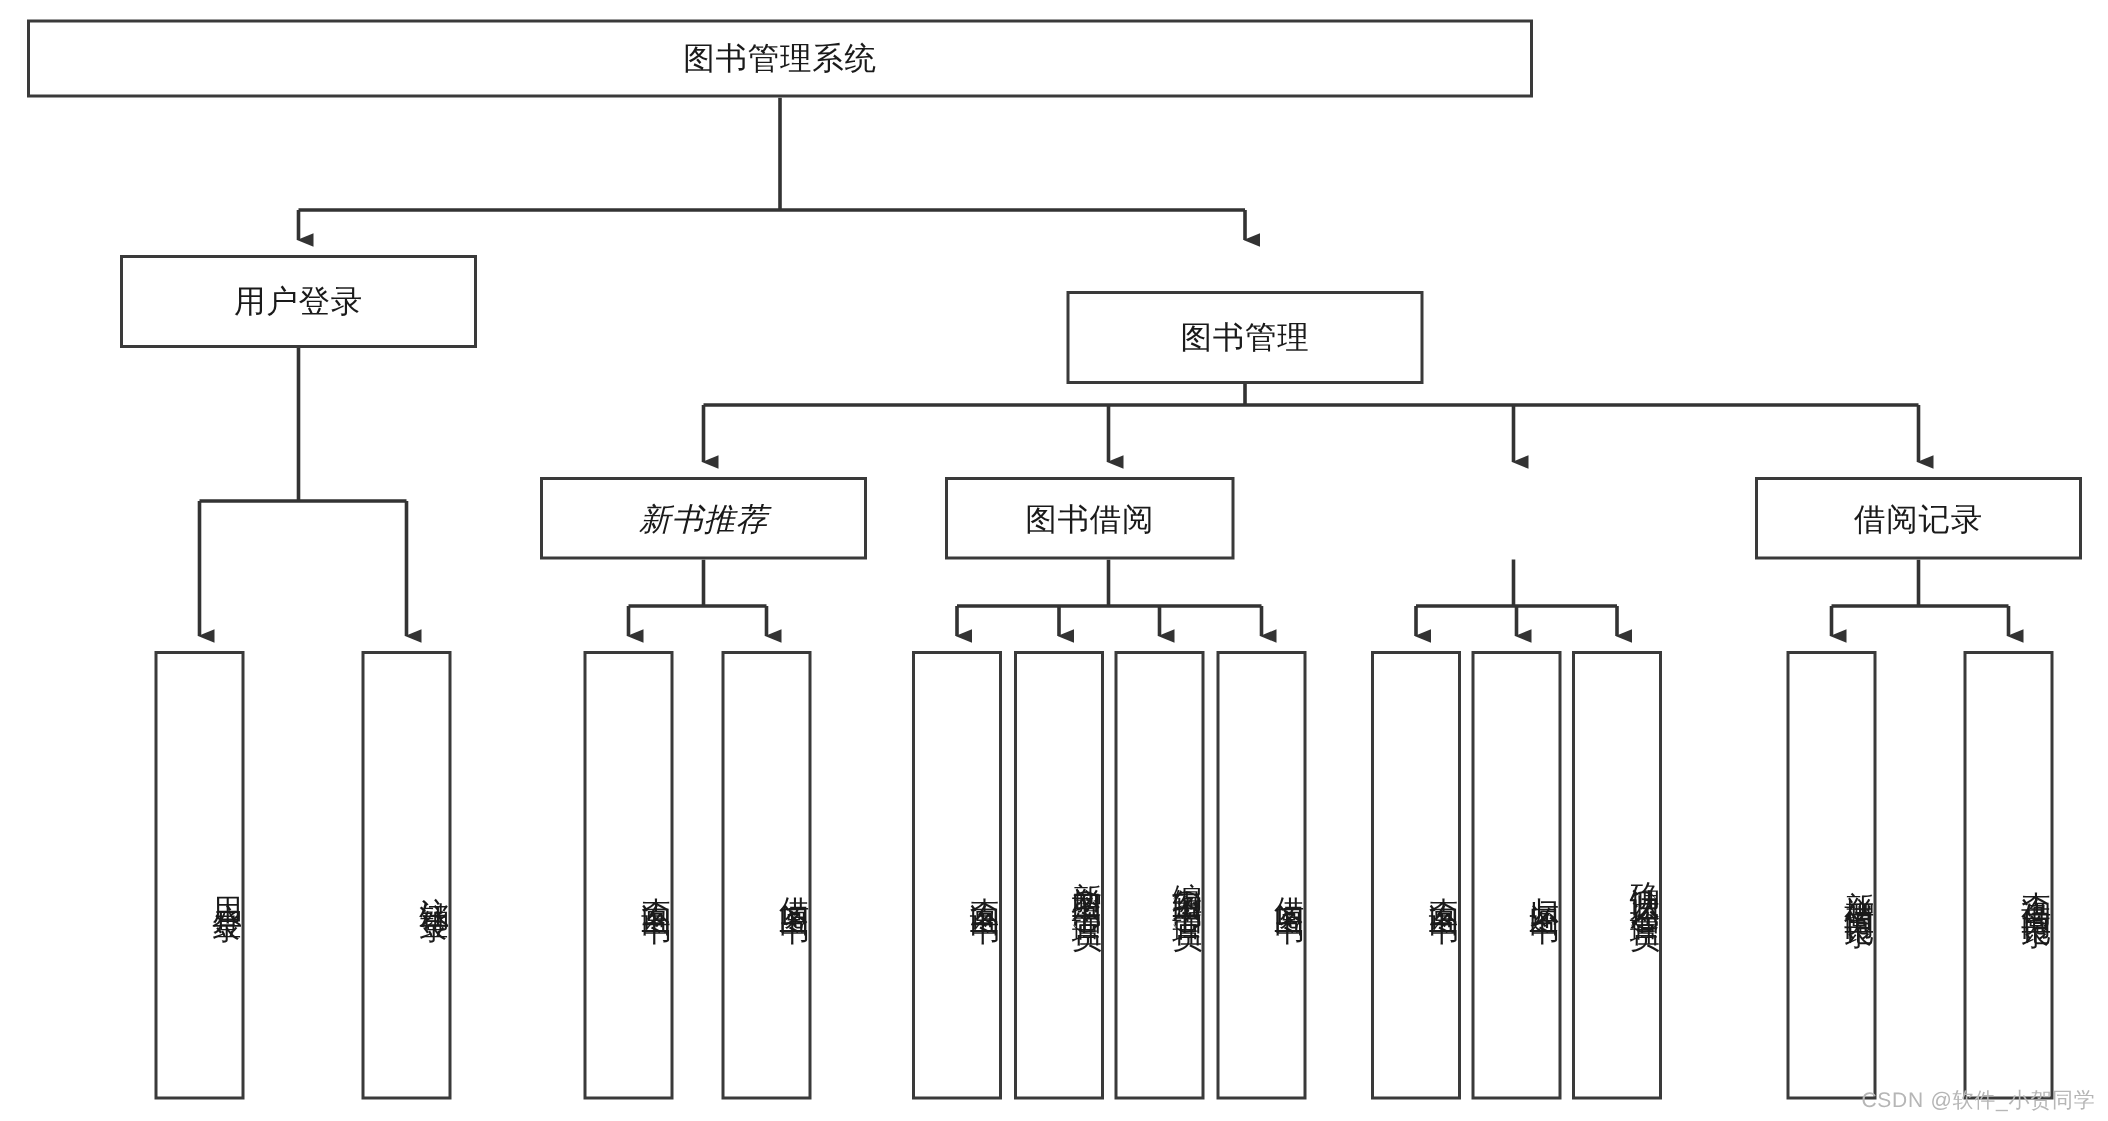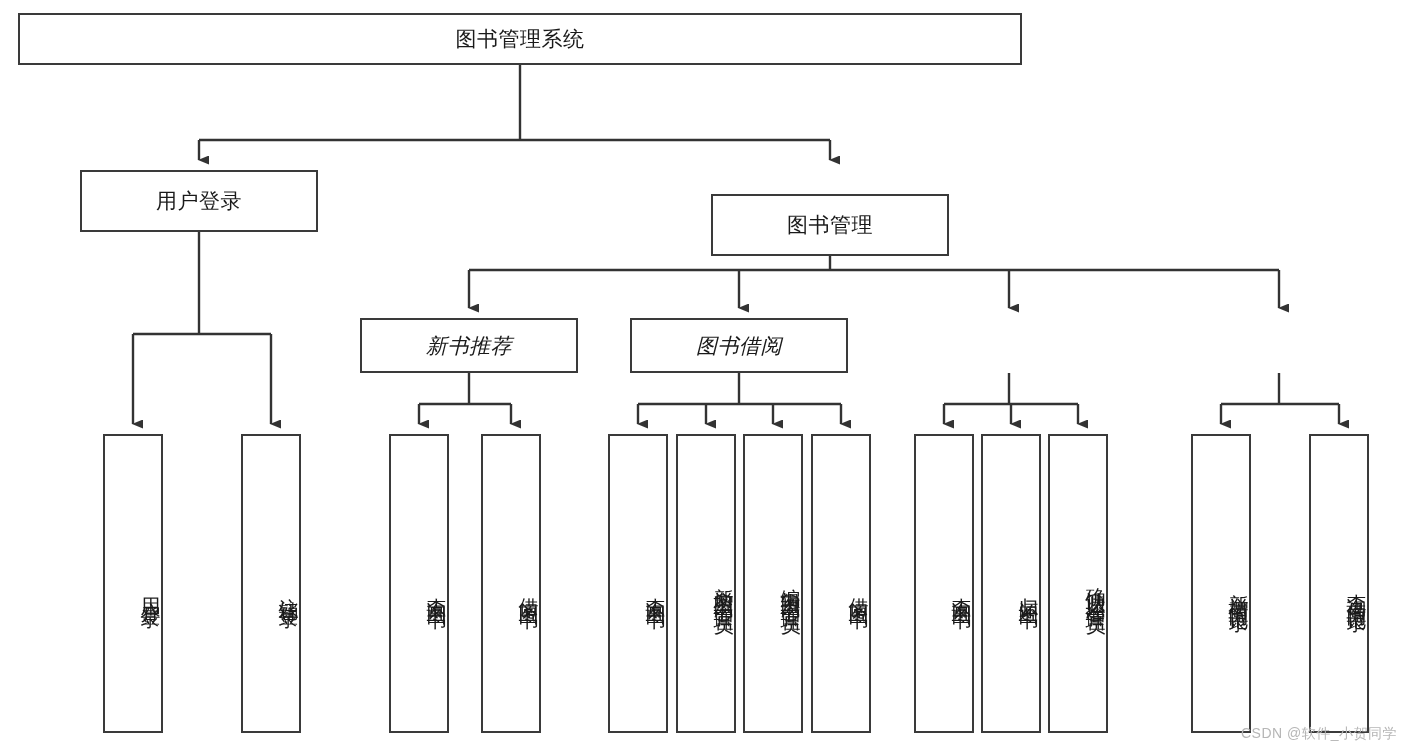"图书借阅" div.node { font-style: italic -> none; width: 218px -> 193px }
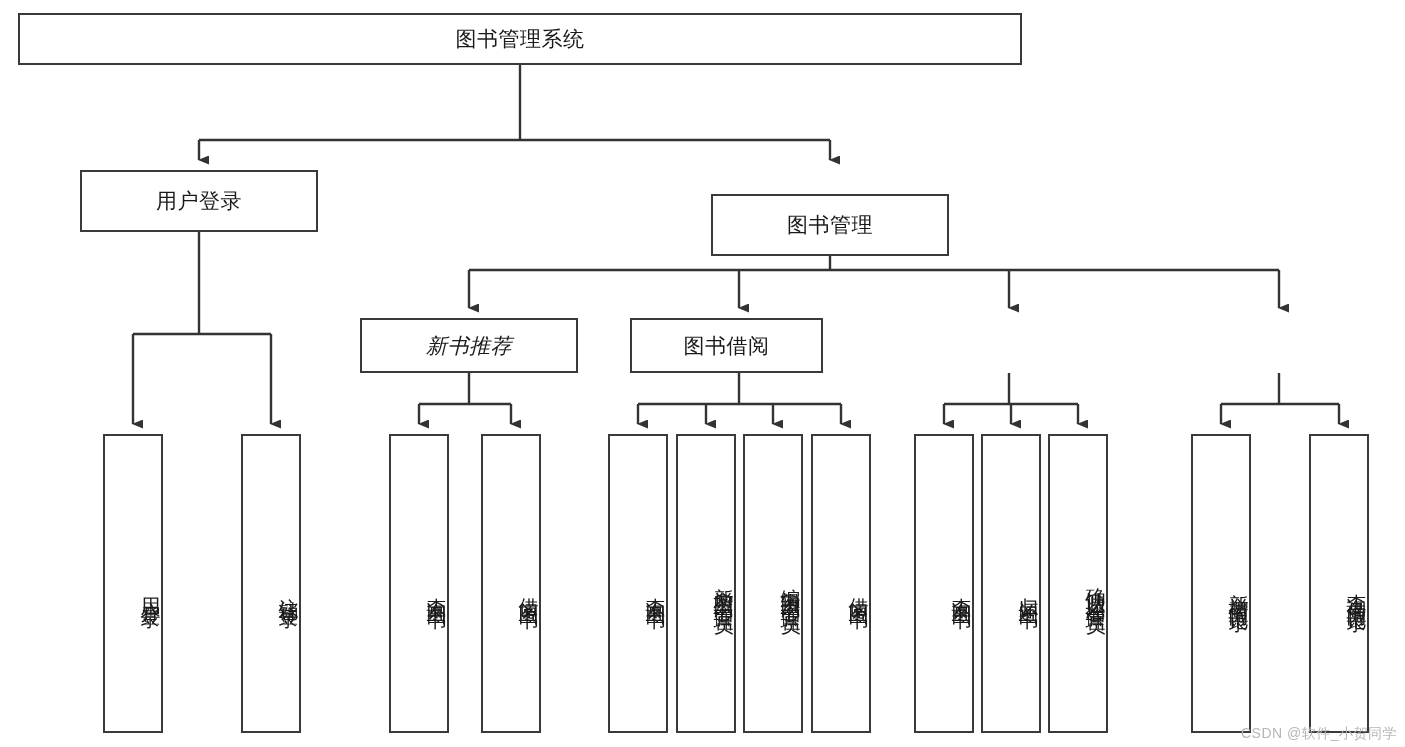"借阅记录" div.node { html: none -> <div> <span>借阅记录</span> </div> }
